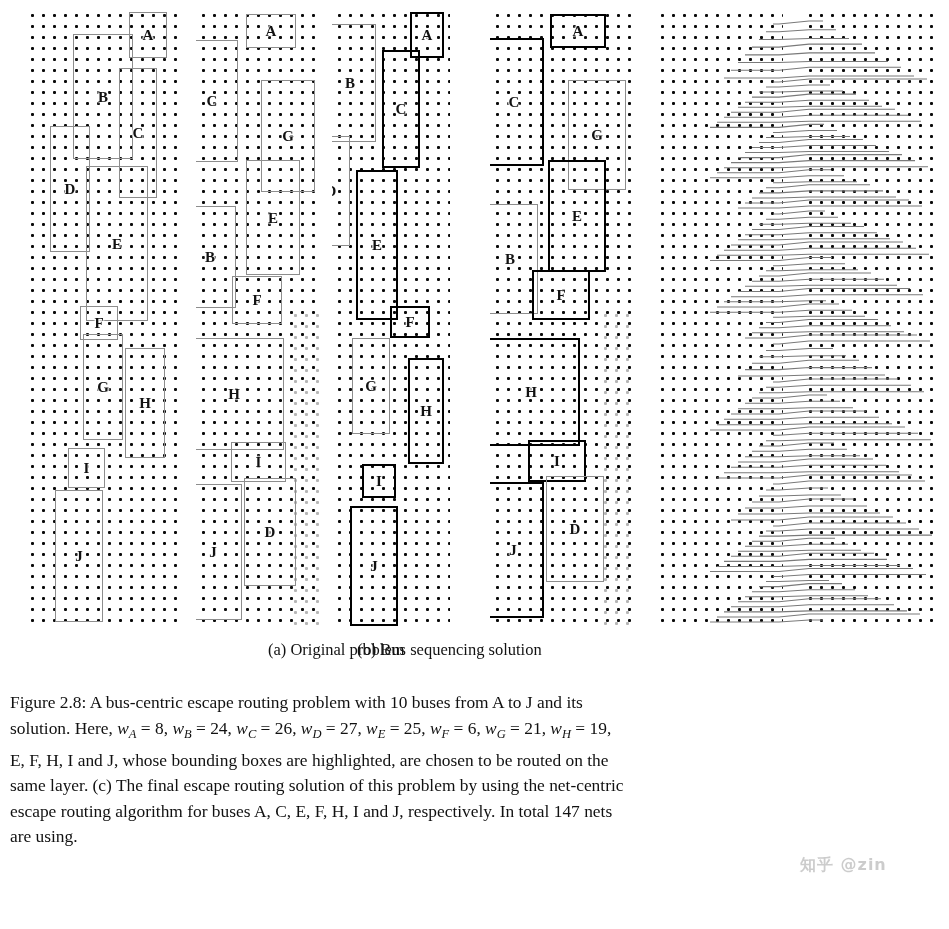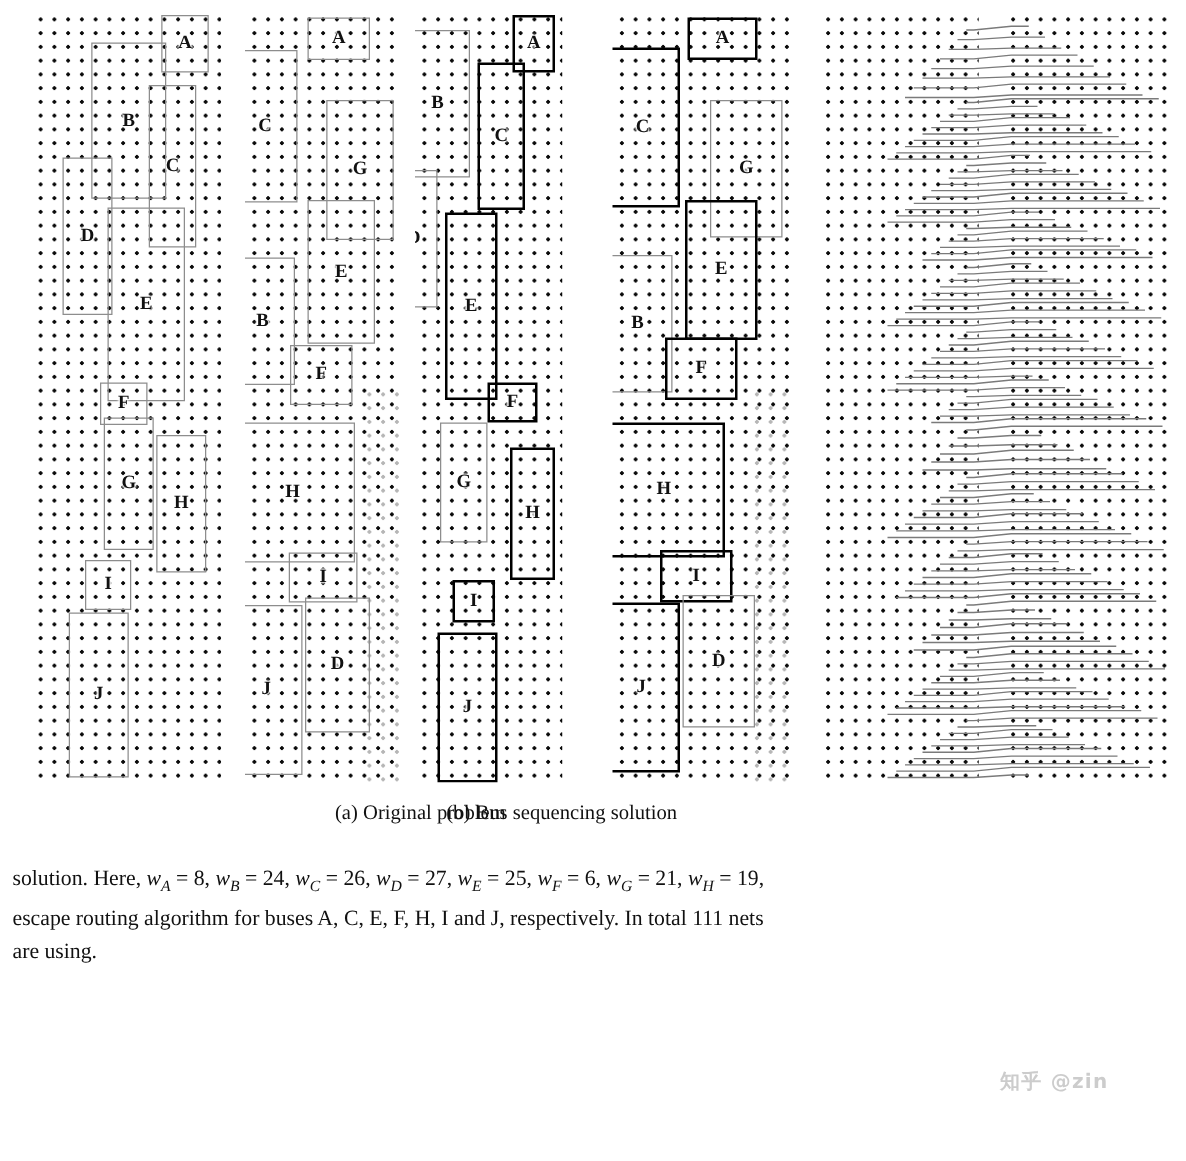"Figure 2.8: A bus-centric escape" div.ln { html: none -> <div>Figure 2.8: A bus-centric escape routing problem with 10 buses from A to J and its</div> }
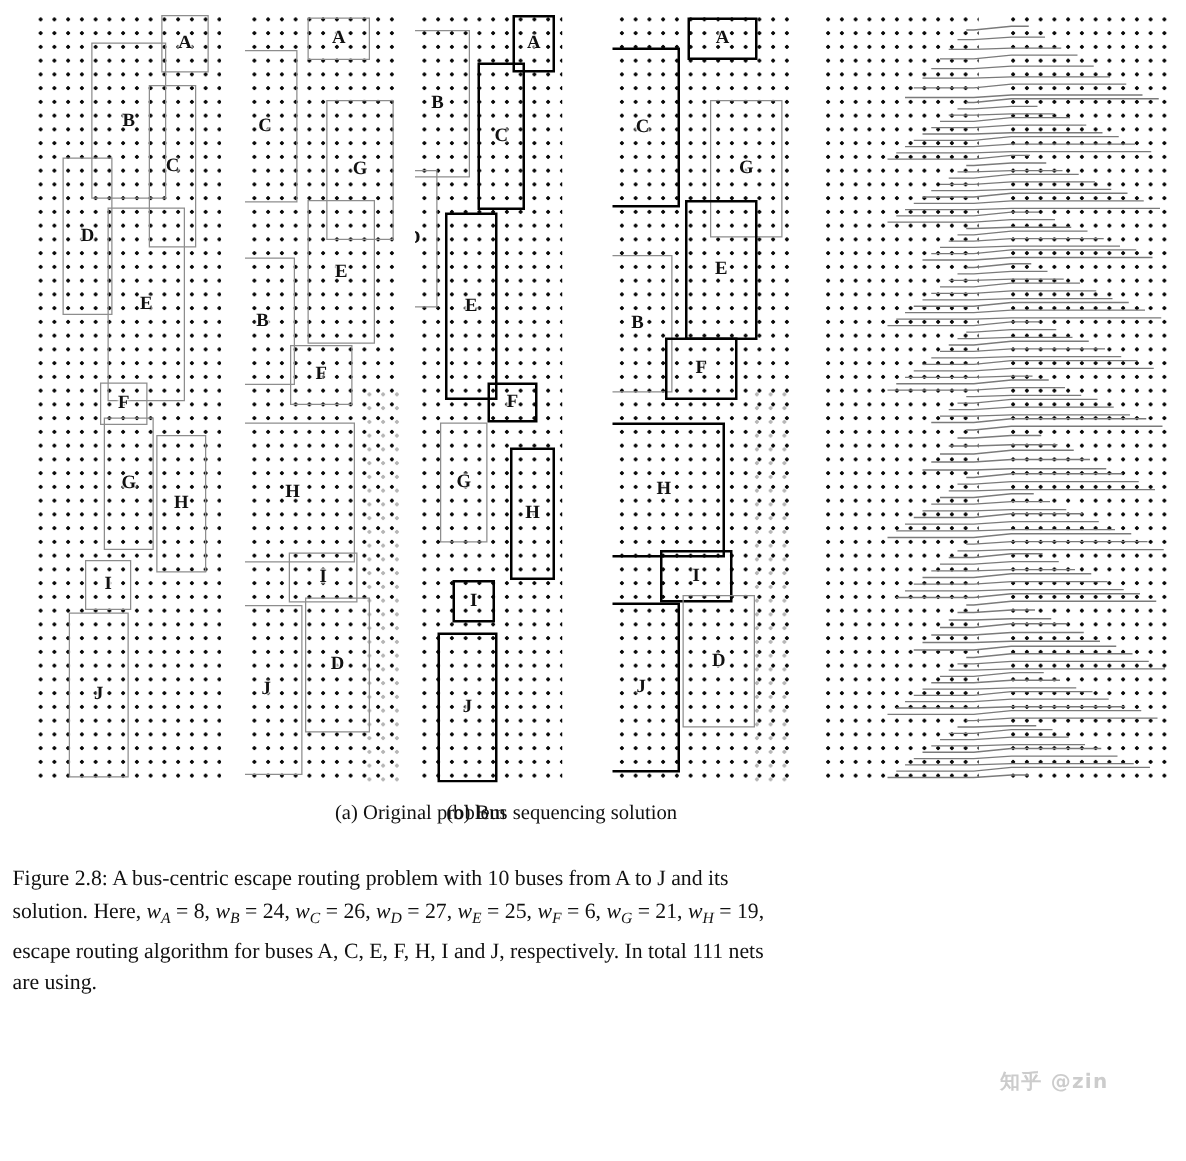"E, F, H, I and" div.ln { html: none -> <div>E, F, H, I and J, whose bounding boxes are highlighted, are chosen to be routed on the</div> }
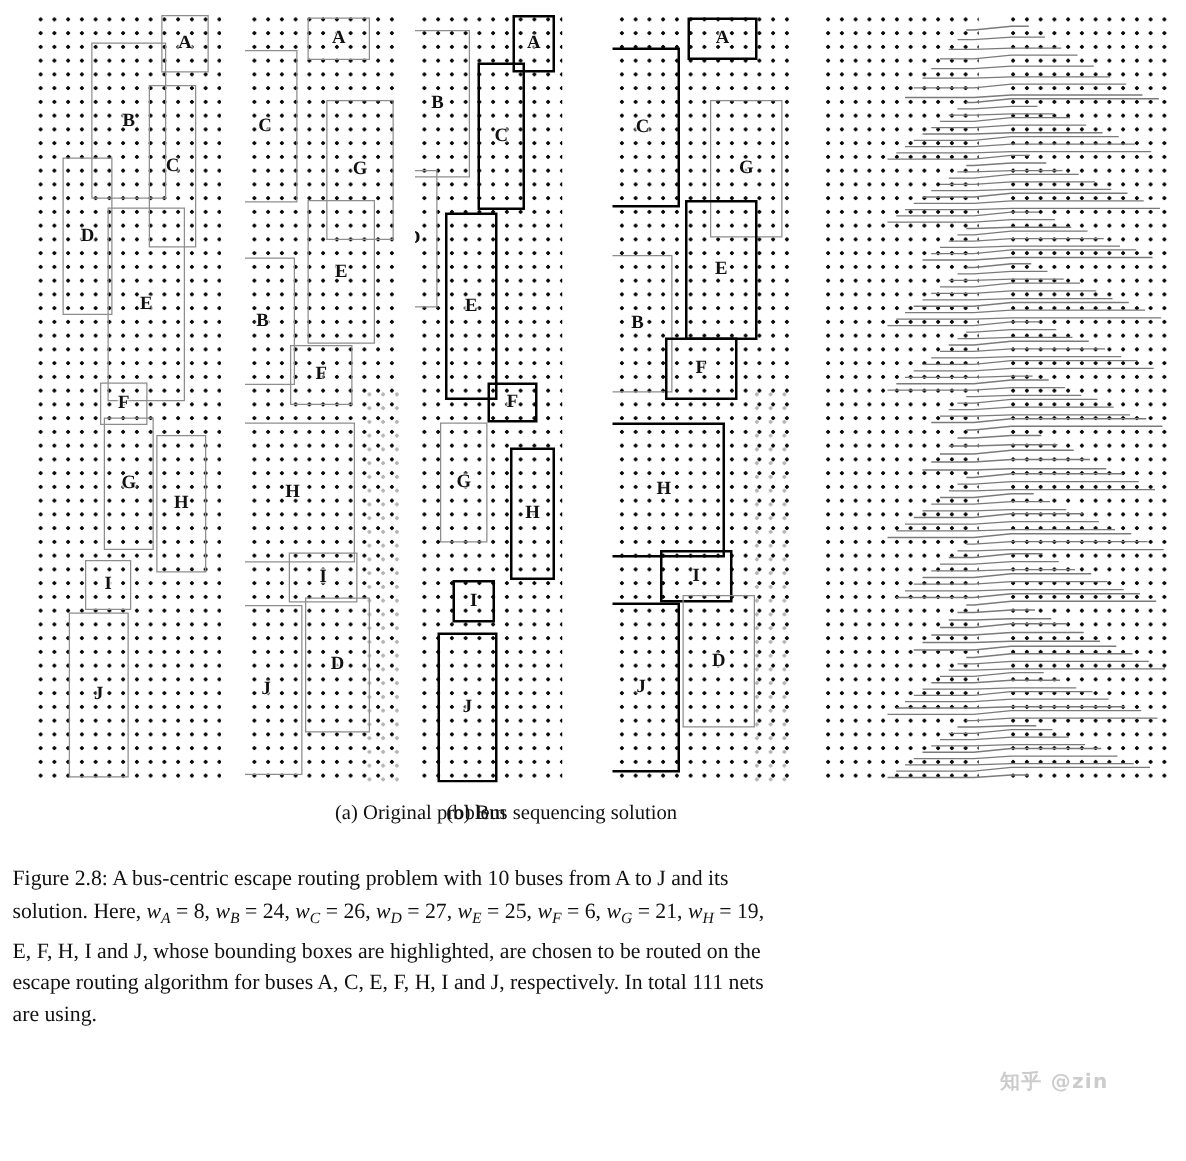"same layer. (c) The final" div.ln { html: none -> <div>same layer. (c) The final escape routing solution of this problem by using the net-centric</div> }
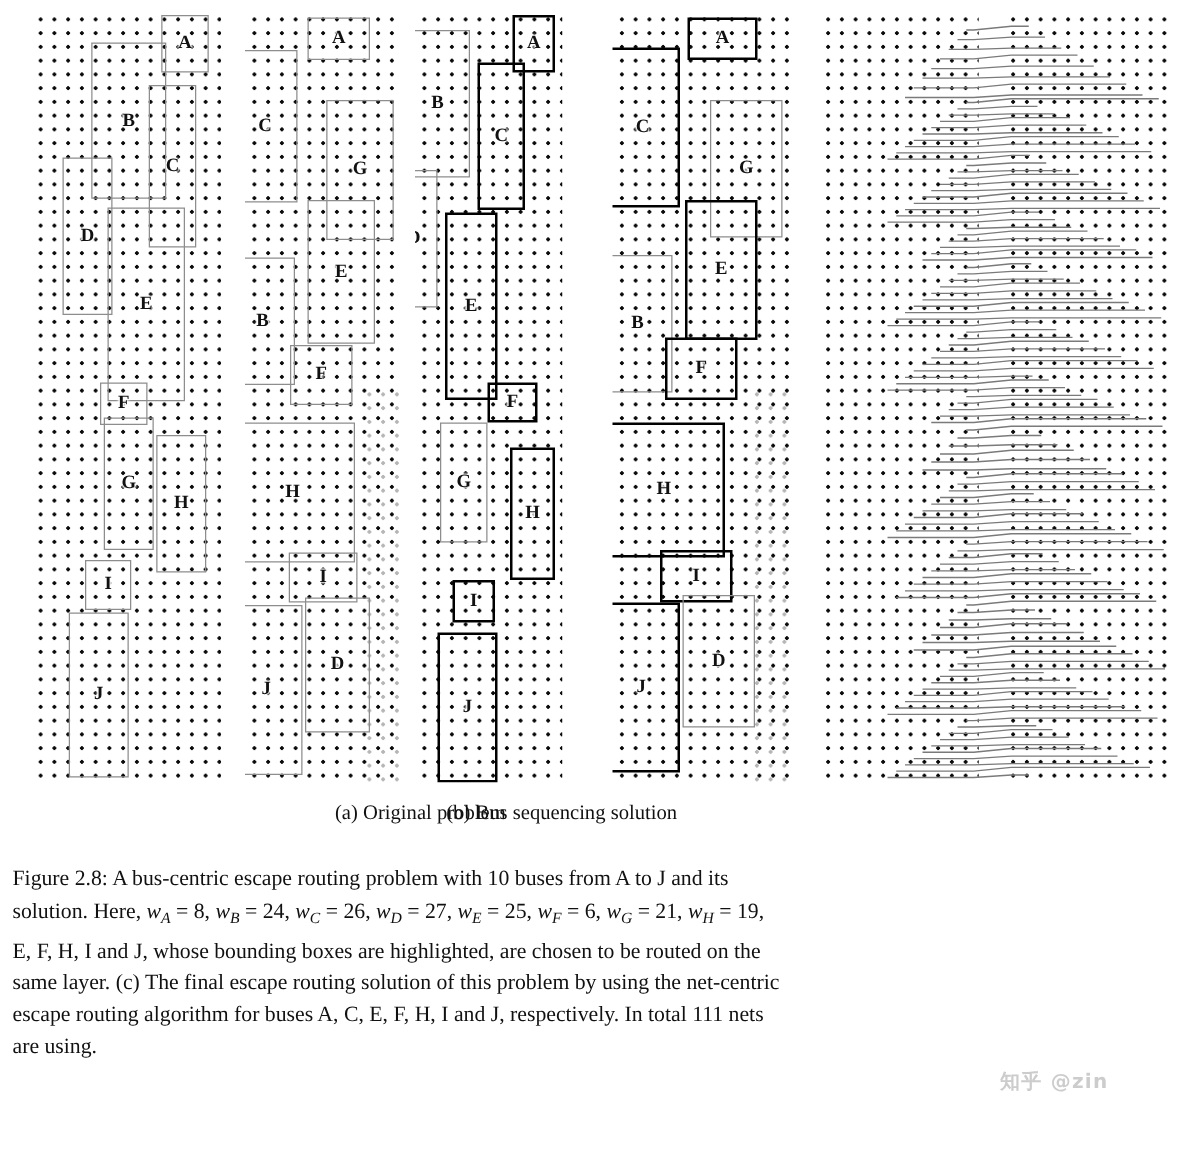"escape routing algorithm for buses" div.ln { text: 111 -> 147 }
